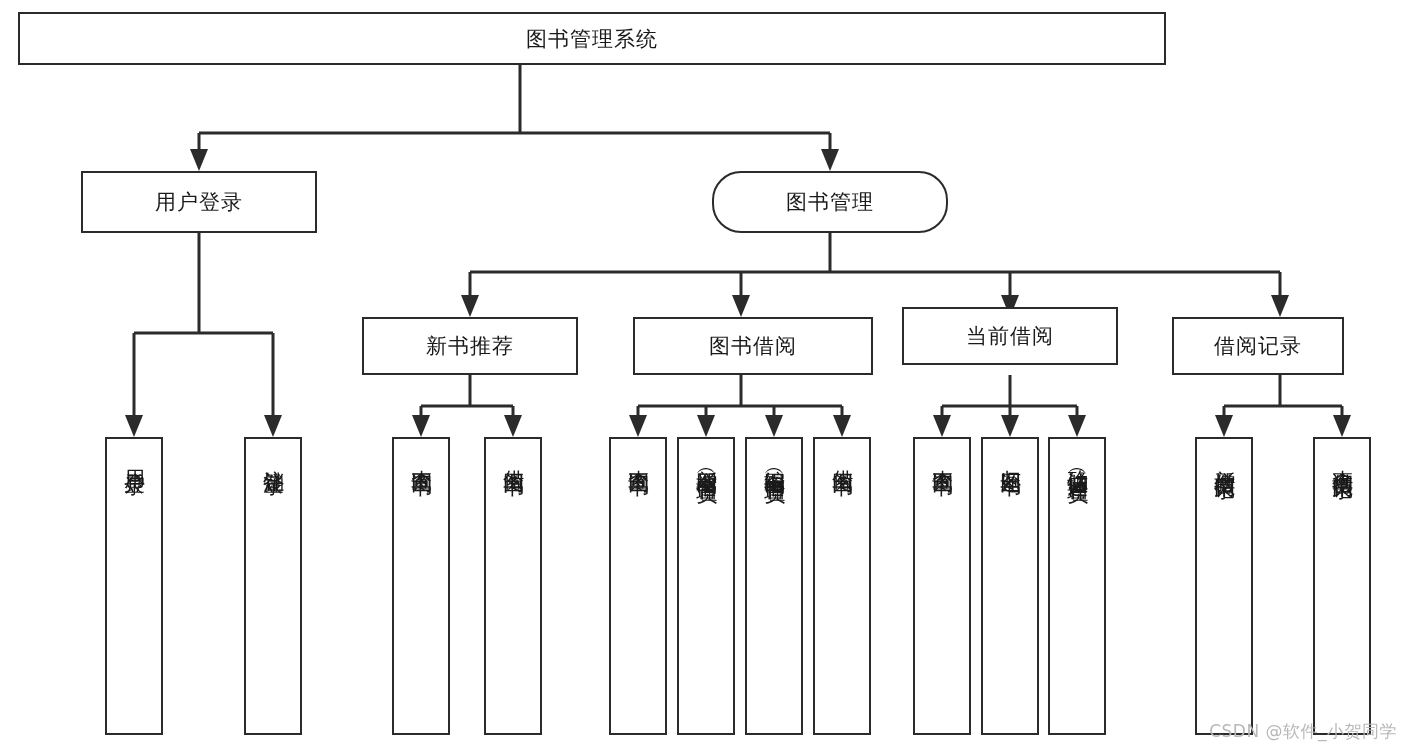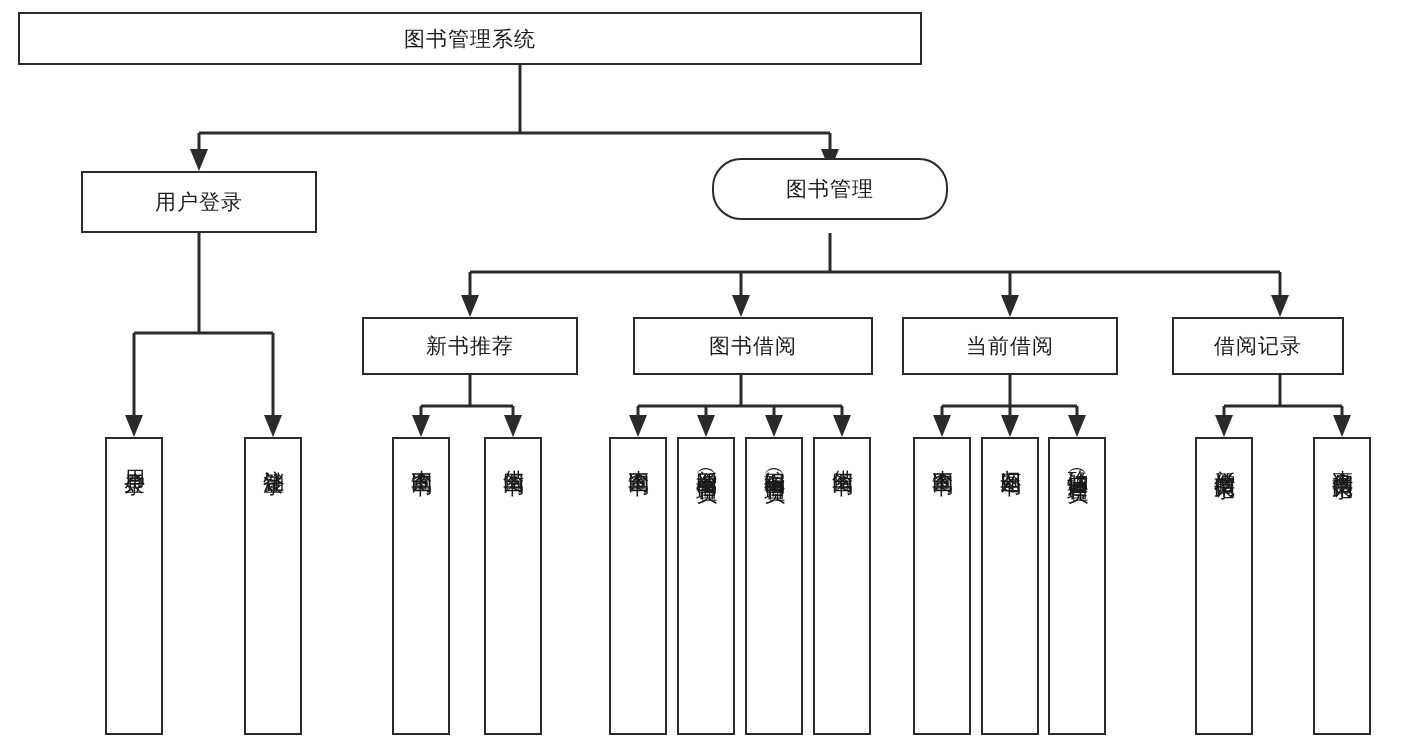"图书管理系统" div.node { width: 904px -> 1148px }
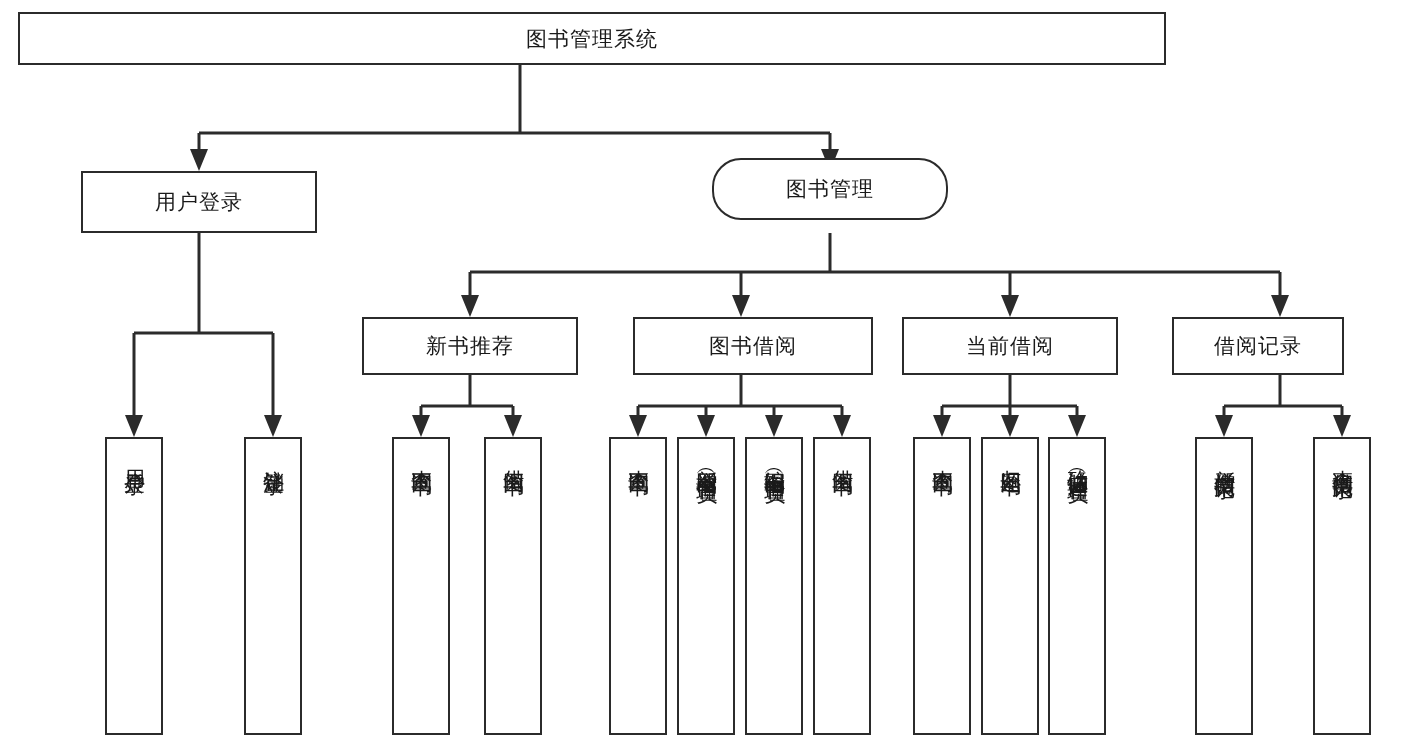"图书管理" div.node { top: 158px -> 171px }
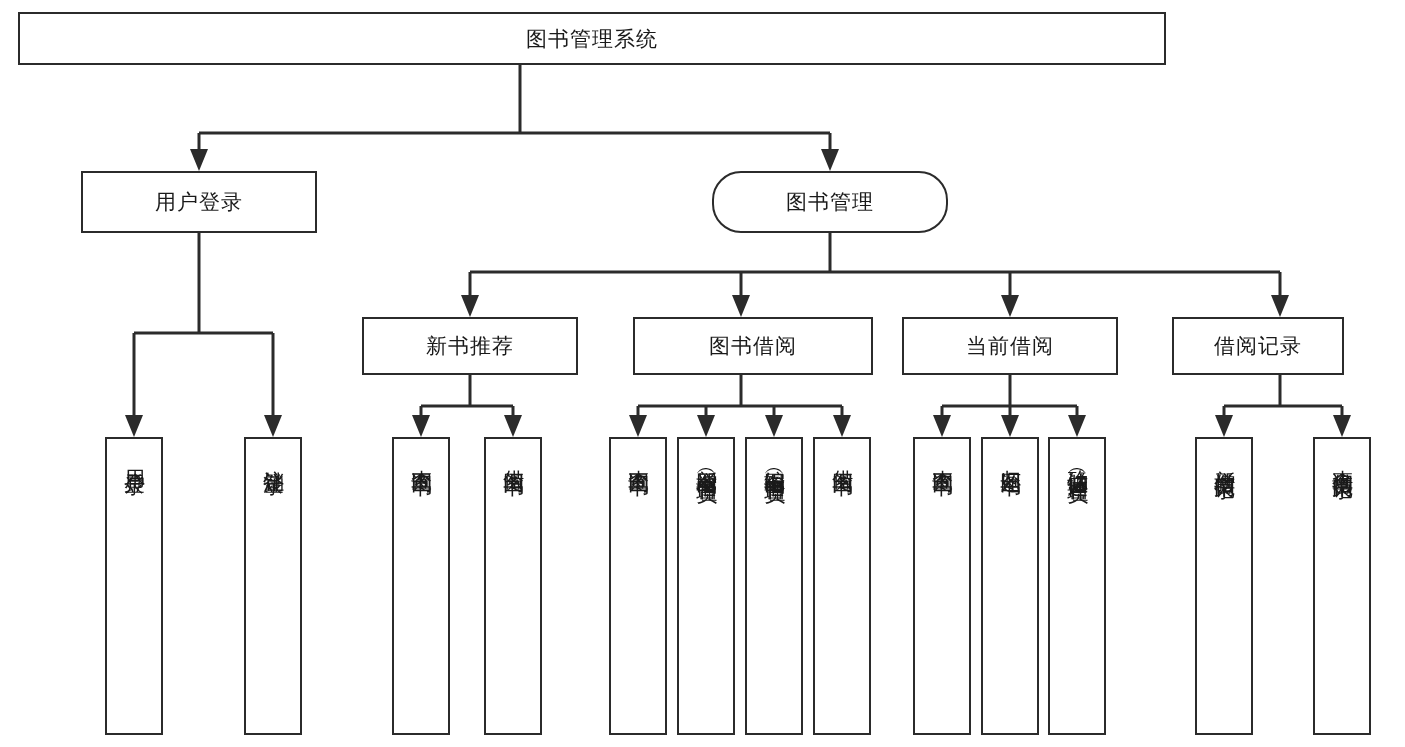"当前借阅" div.node { top: 317px -> 307px }
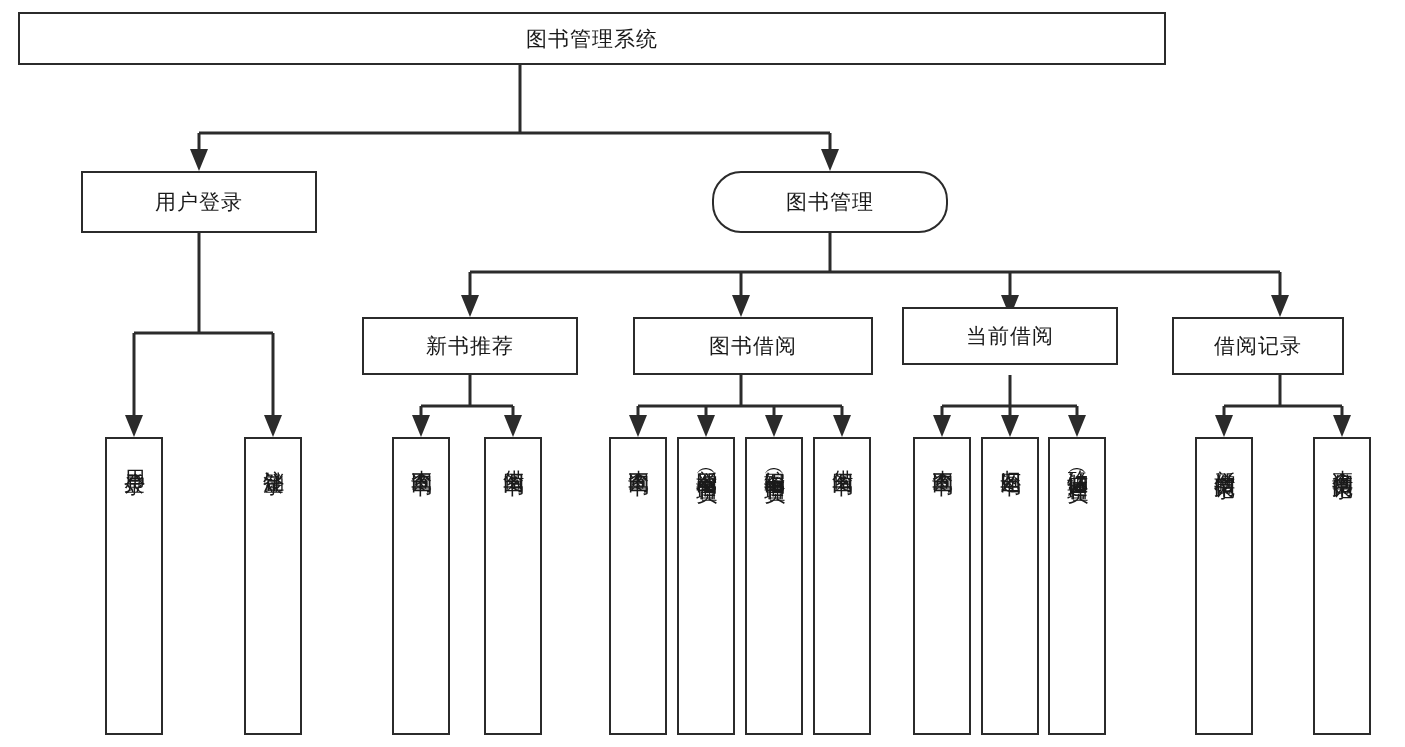"CSDN @软件_小贺同学" div.watermark { html: none -> <div>CSDN @软件_小贺同学</div> }
